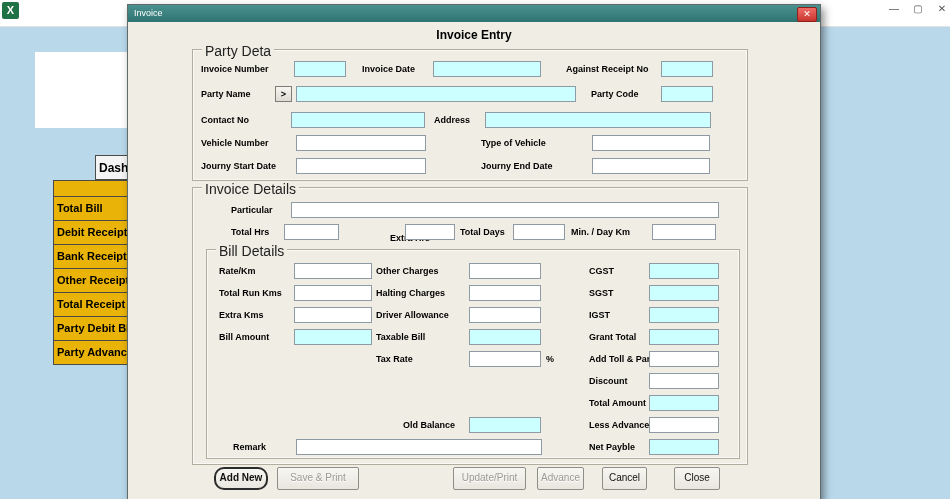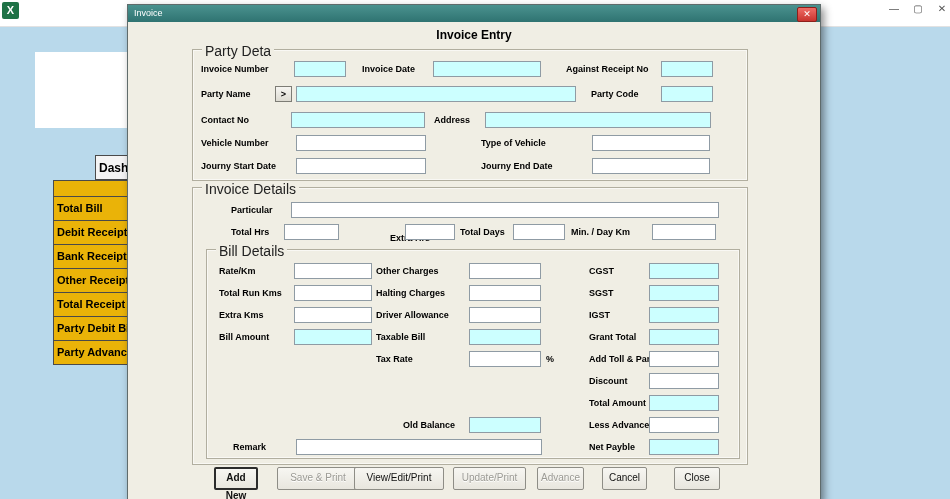"Add New" div.btn { border-radius: none -> 10px; width: 44px -> 54px }
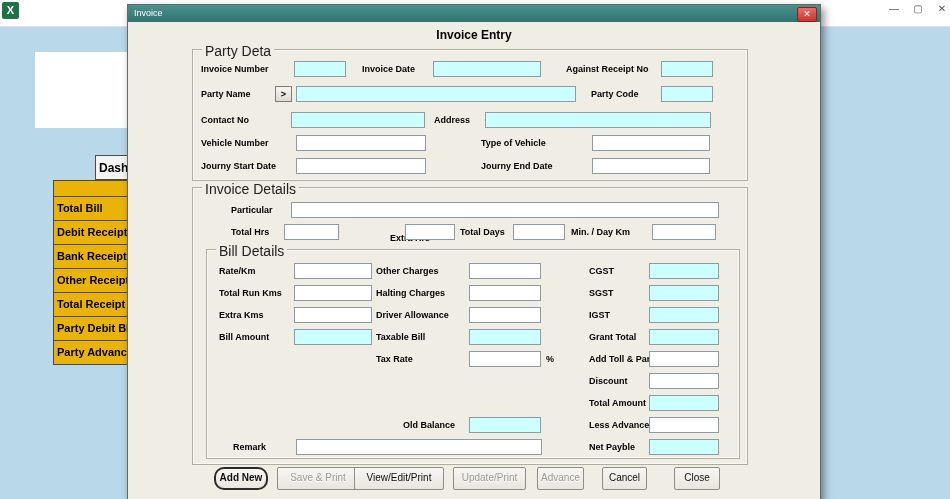"View/Edit/Print" div.btn { html: <div>View/Edit/Print</div> -> none }
